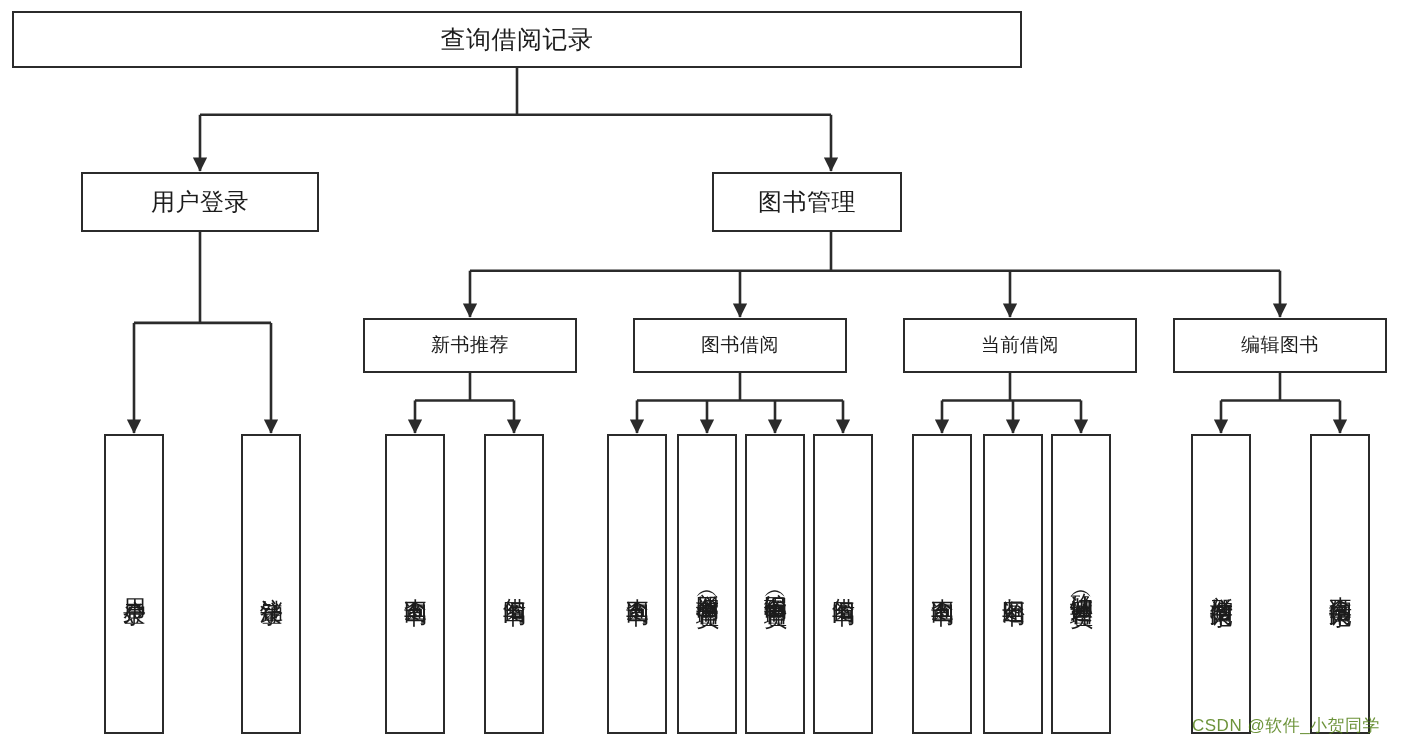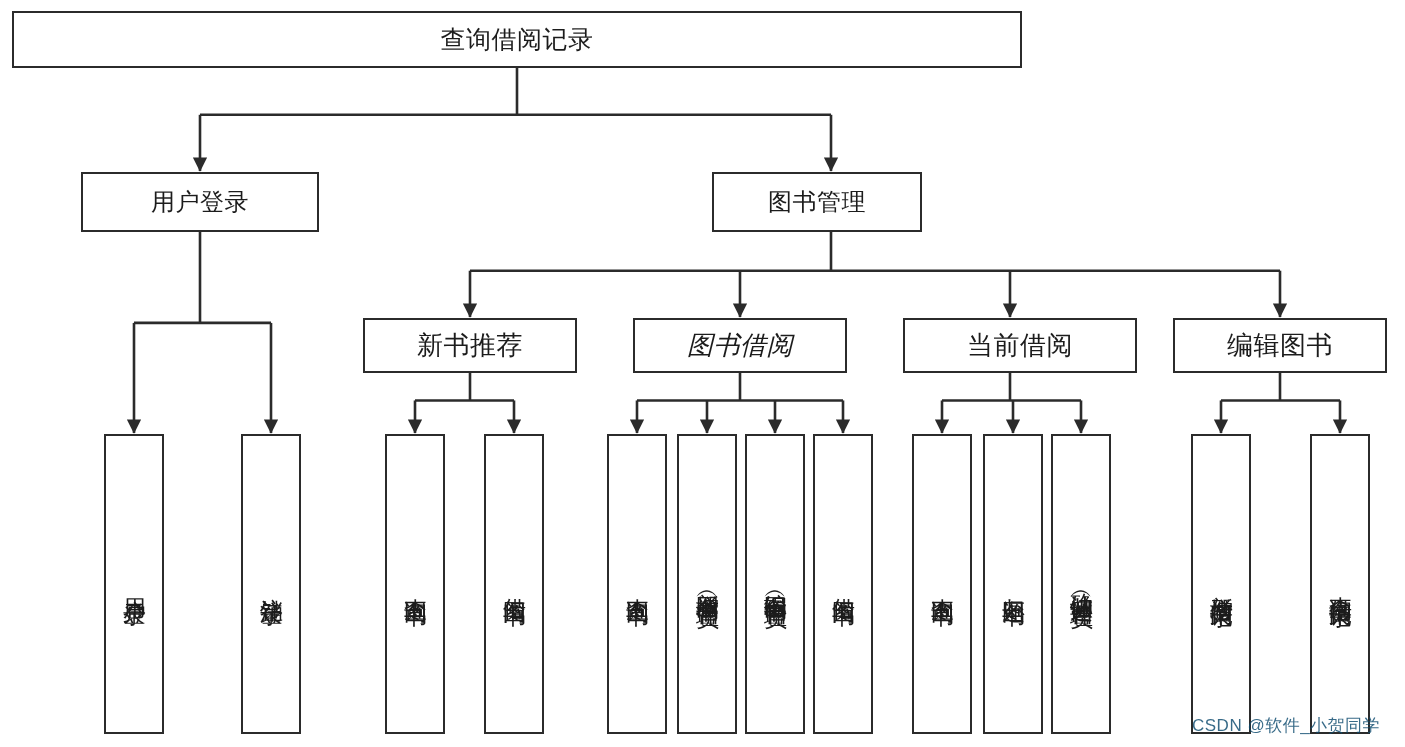"图书管理" div.node-box { width: 210px -> 190px }
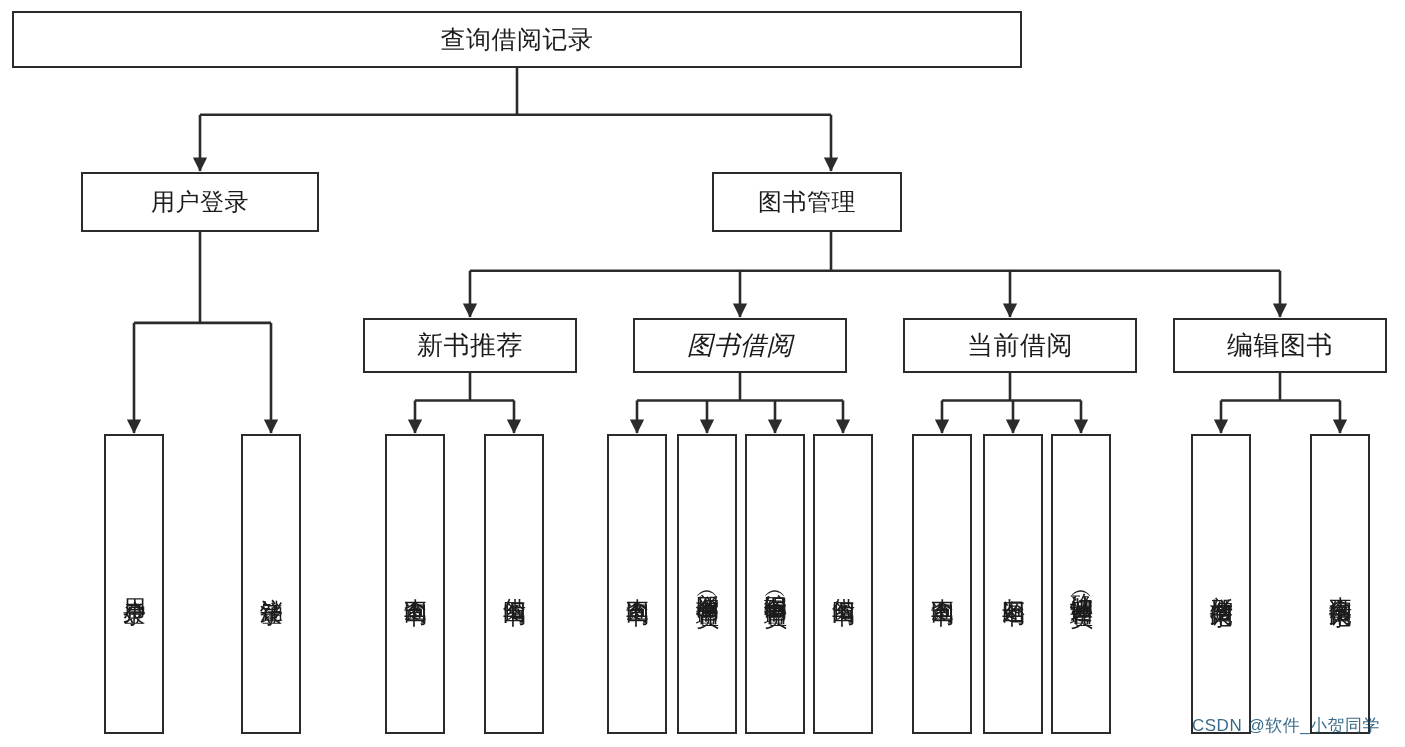"新书推荐" .level-2 .node-label { font-size: 26px -> 19px }
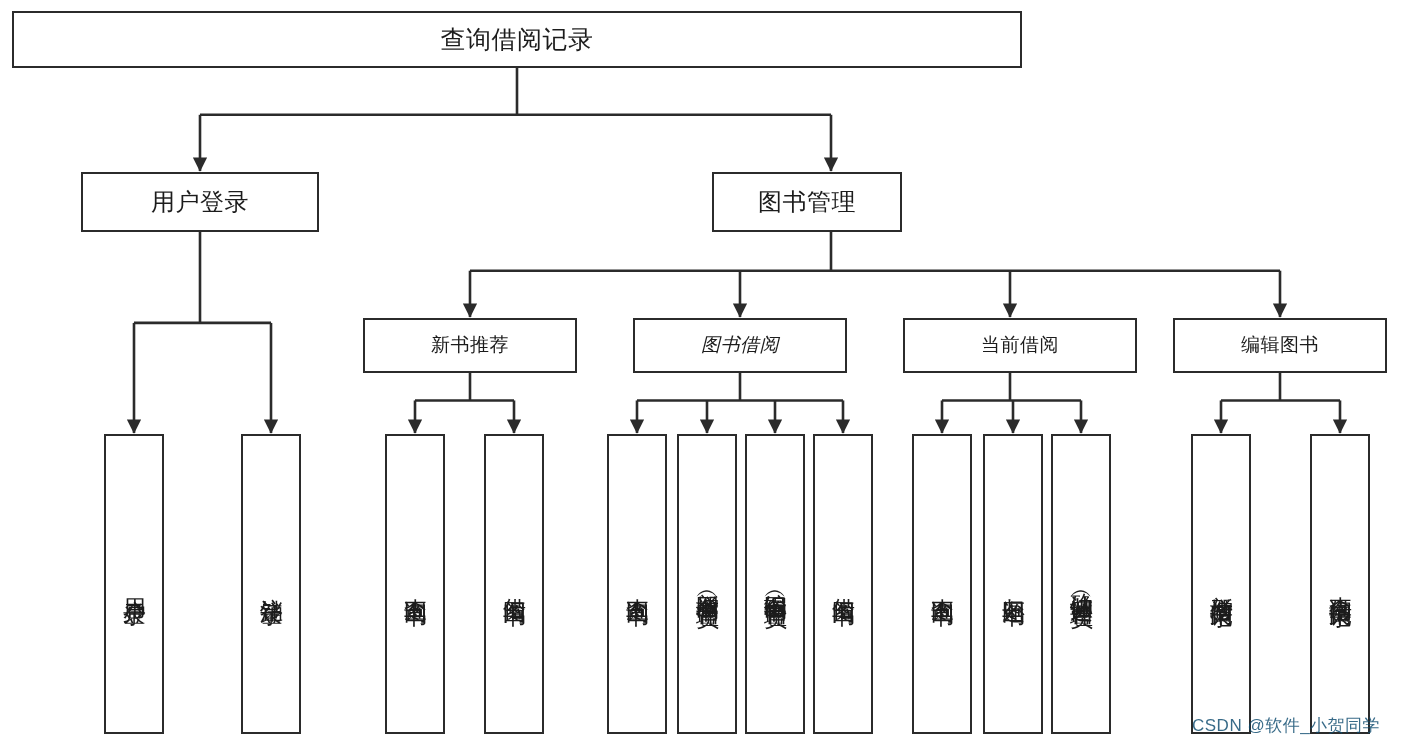"图书借阅" div.node-box { font-style: italic -> none }
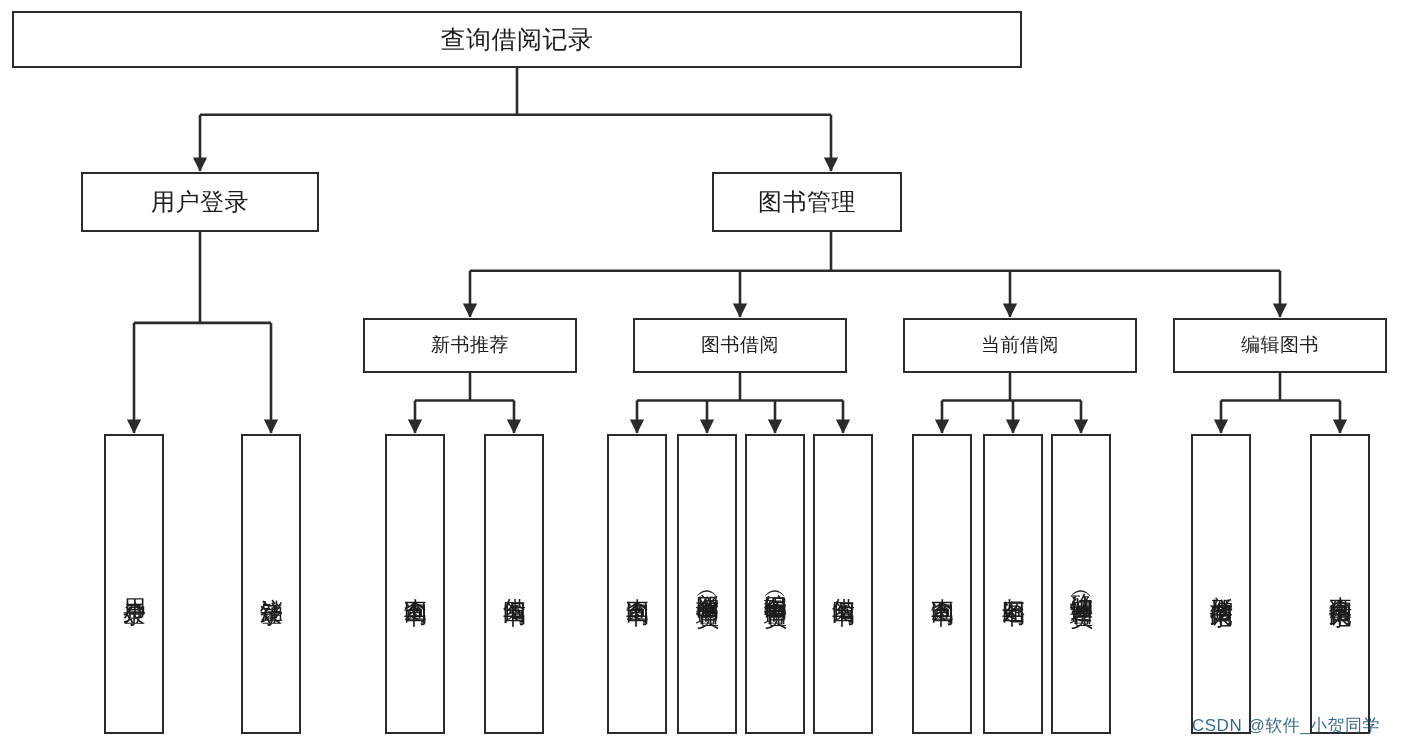"CSDN @软件_小贺同学" .watermark { color: #0c4a6e -> #4d7c0f }
